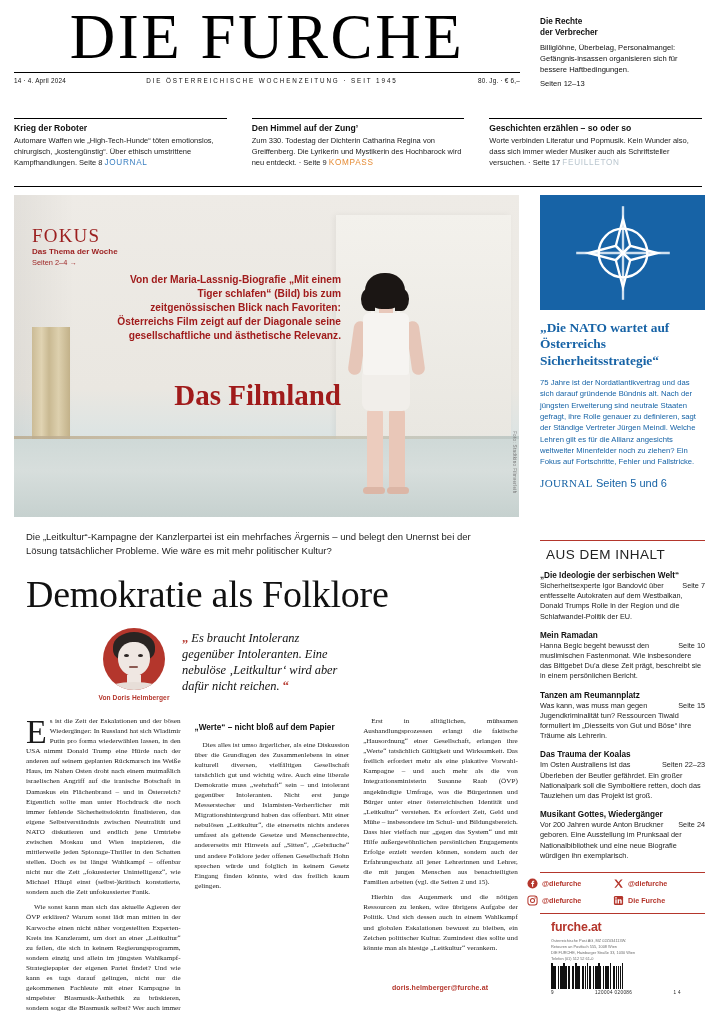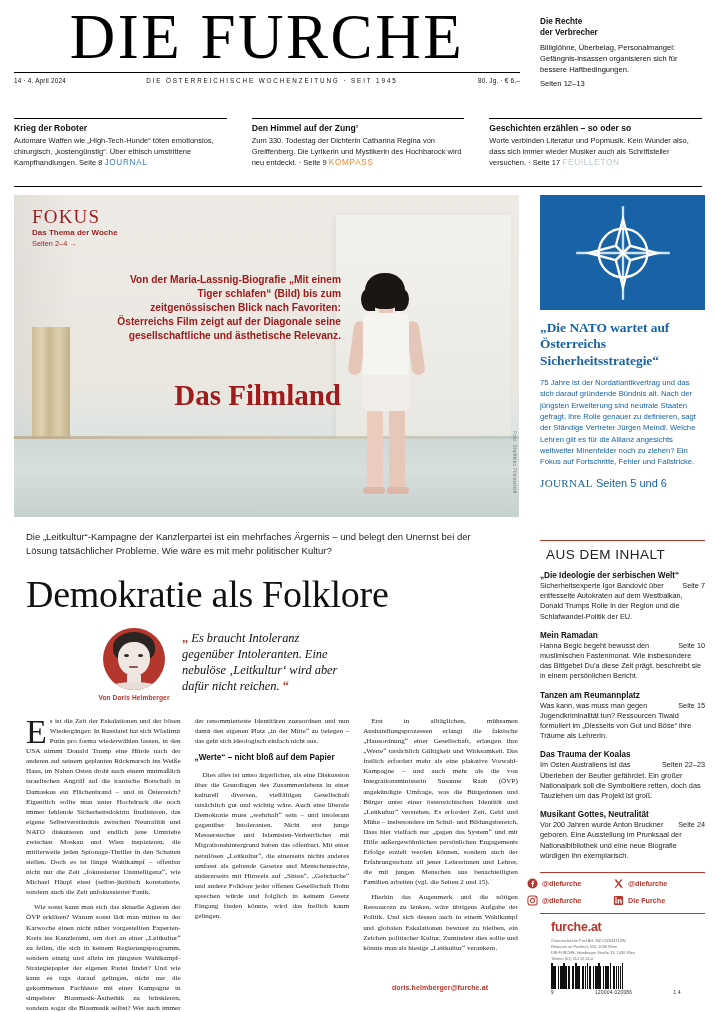"FOKUS" .fokus-kicker .k1 { margin-top: none -> 19px }
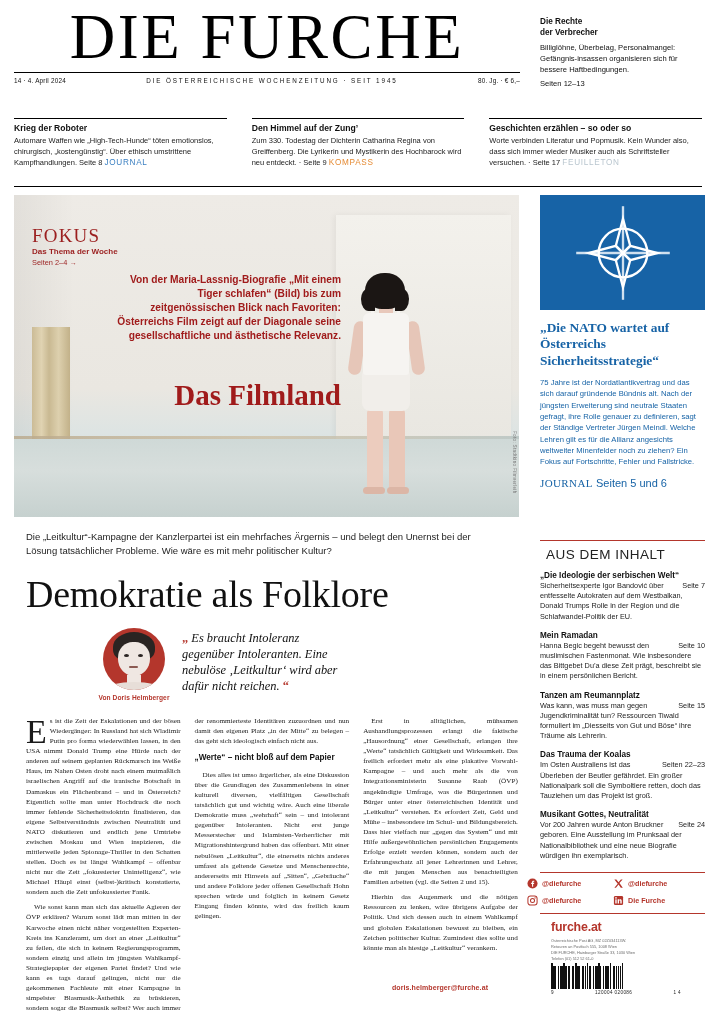"der renommierteste Identitären" p { html: <p>der renommierteste Identitären zuzuordnen und nun damit den eigenen Platz „in der Mitte“ zu belegen – das geht sich ideologisch einfach nicht aus.</p> -> none }
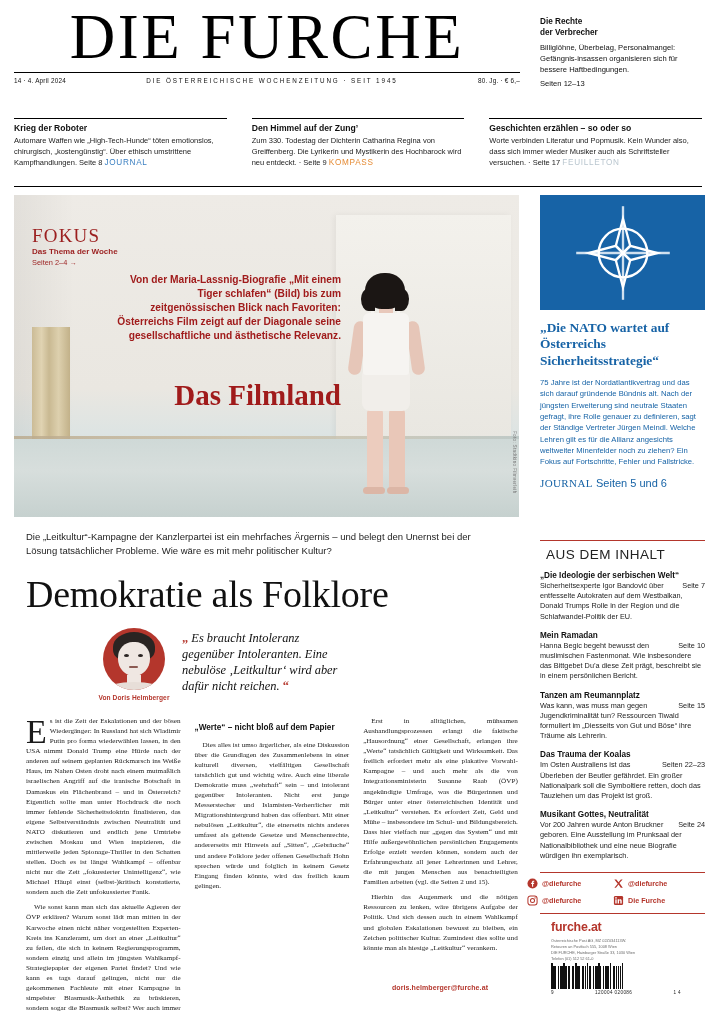"Musikant Gottes, Neutralität" h4 { text: Neutralität -> Wiedergänger }
